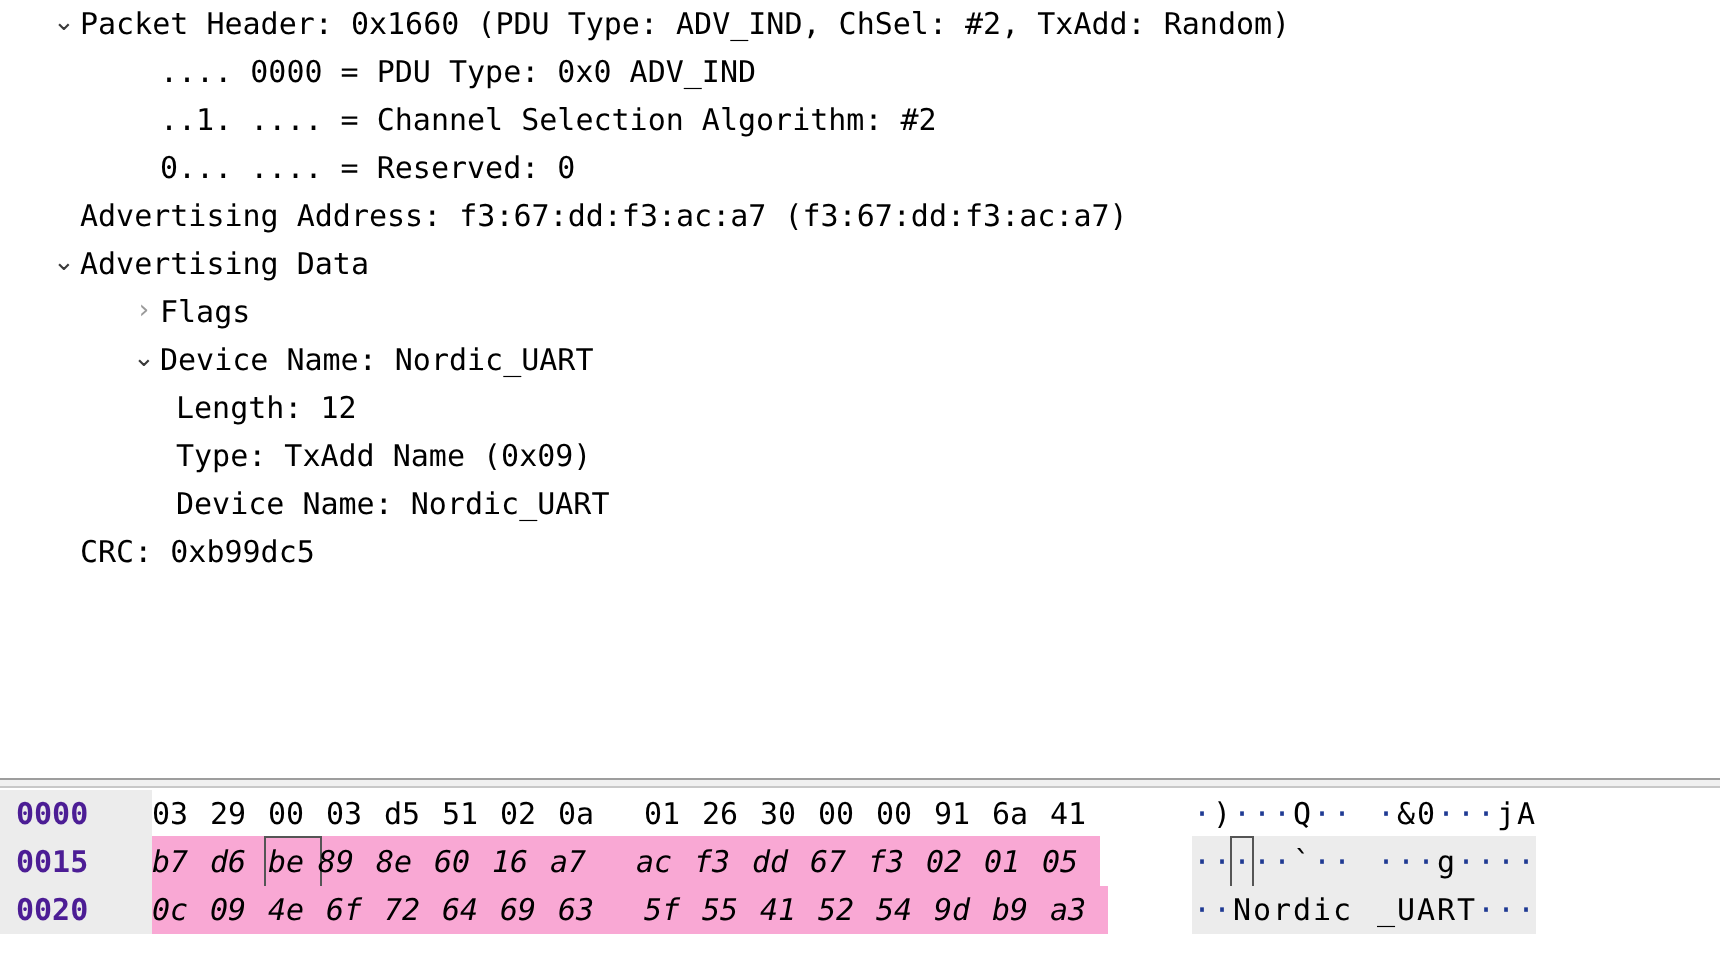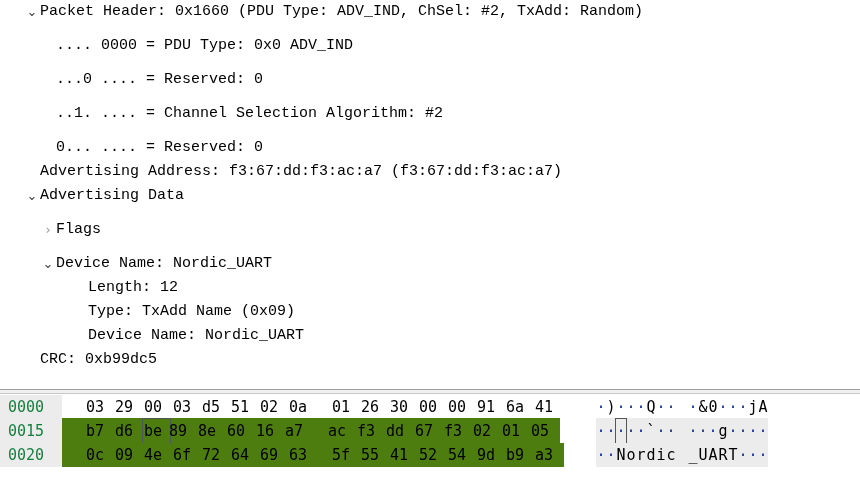"Packet Header: 0x1660 (PDU Type:" .row-label { font-family: Liberation Mono, monospace -> none }
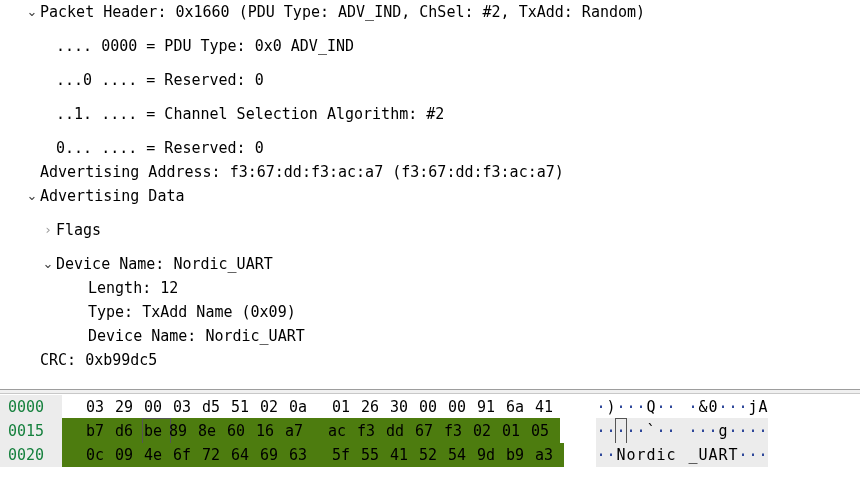".... 0000 = PDU Type:" .ind1 { margin-top: 10px -> none; padding-left: 40px -> 64px }
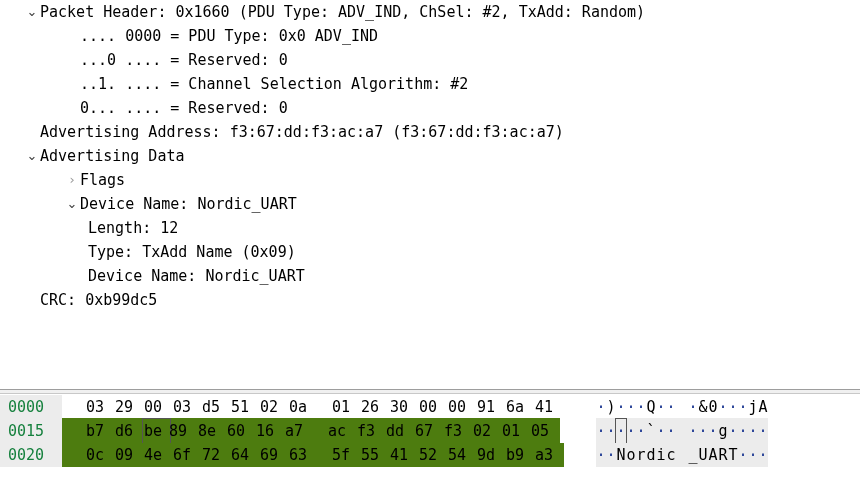"...0 .... = Reserved: 0" div.tree-row { html: <div> <span></span> <span>...0 .... = Reserved: 0</span> </div> -> none }
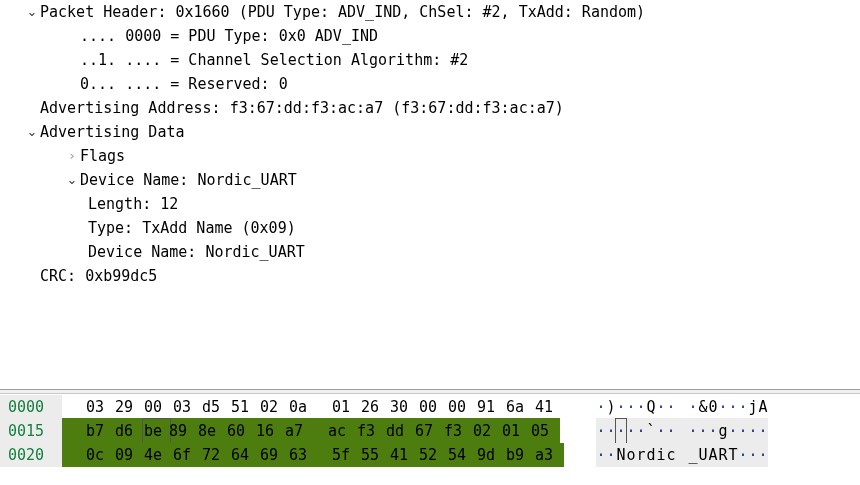"0000" .hex-offset { color: #15803d -> #4c1d95; font-weight: none -> bold; width: 62px -> 76px }
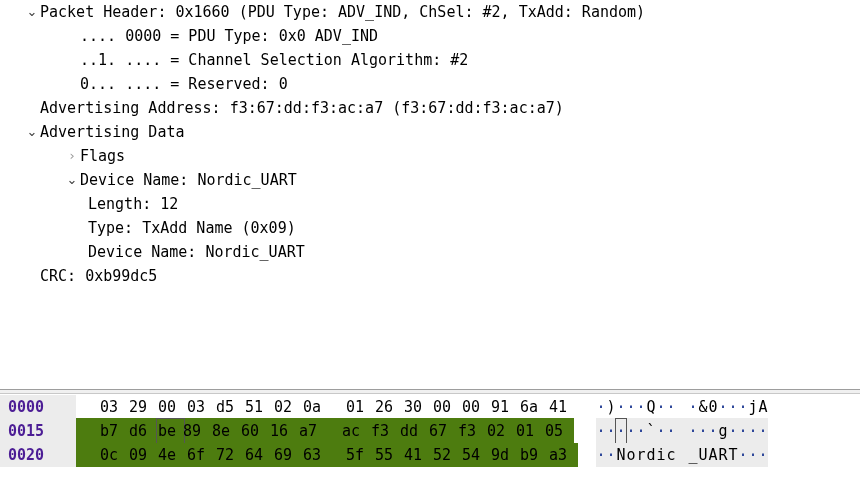"03 29 00 03 d5" .hex-bytes { padding-left: 24px -> 0 }
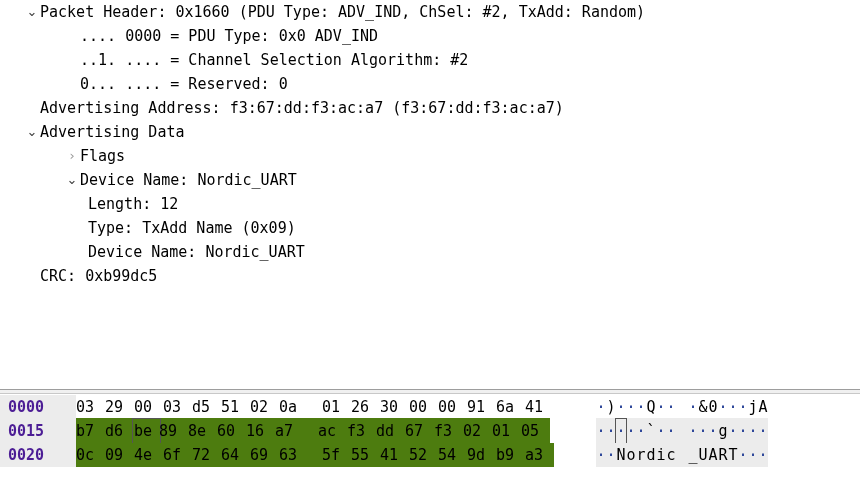"b7 d6 be 89 8e" .hex-bytes.hl { background: #4d7c0f -> #f9a8d4; font-style: none -> italic }
